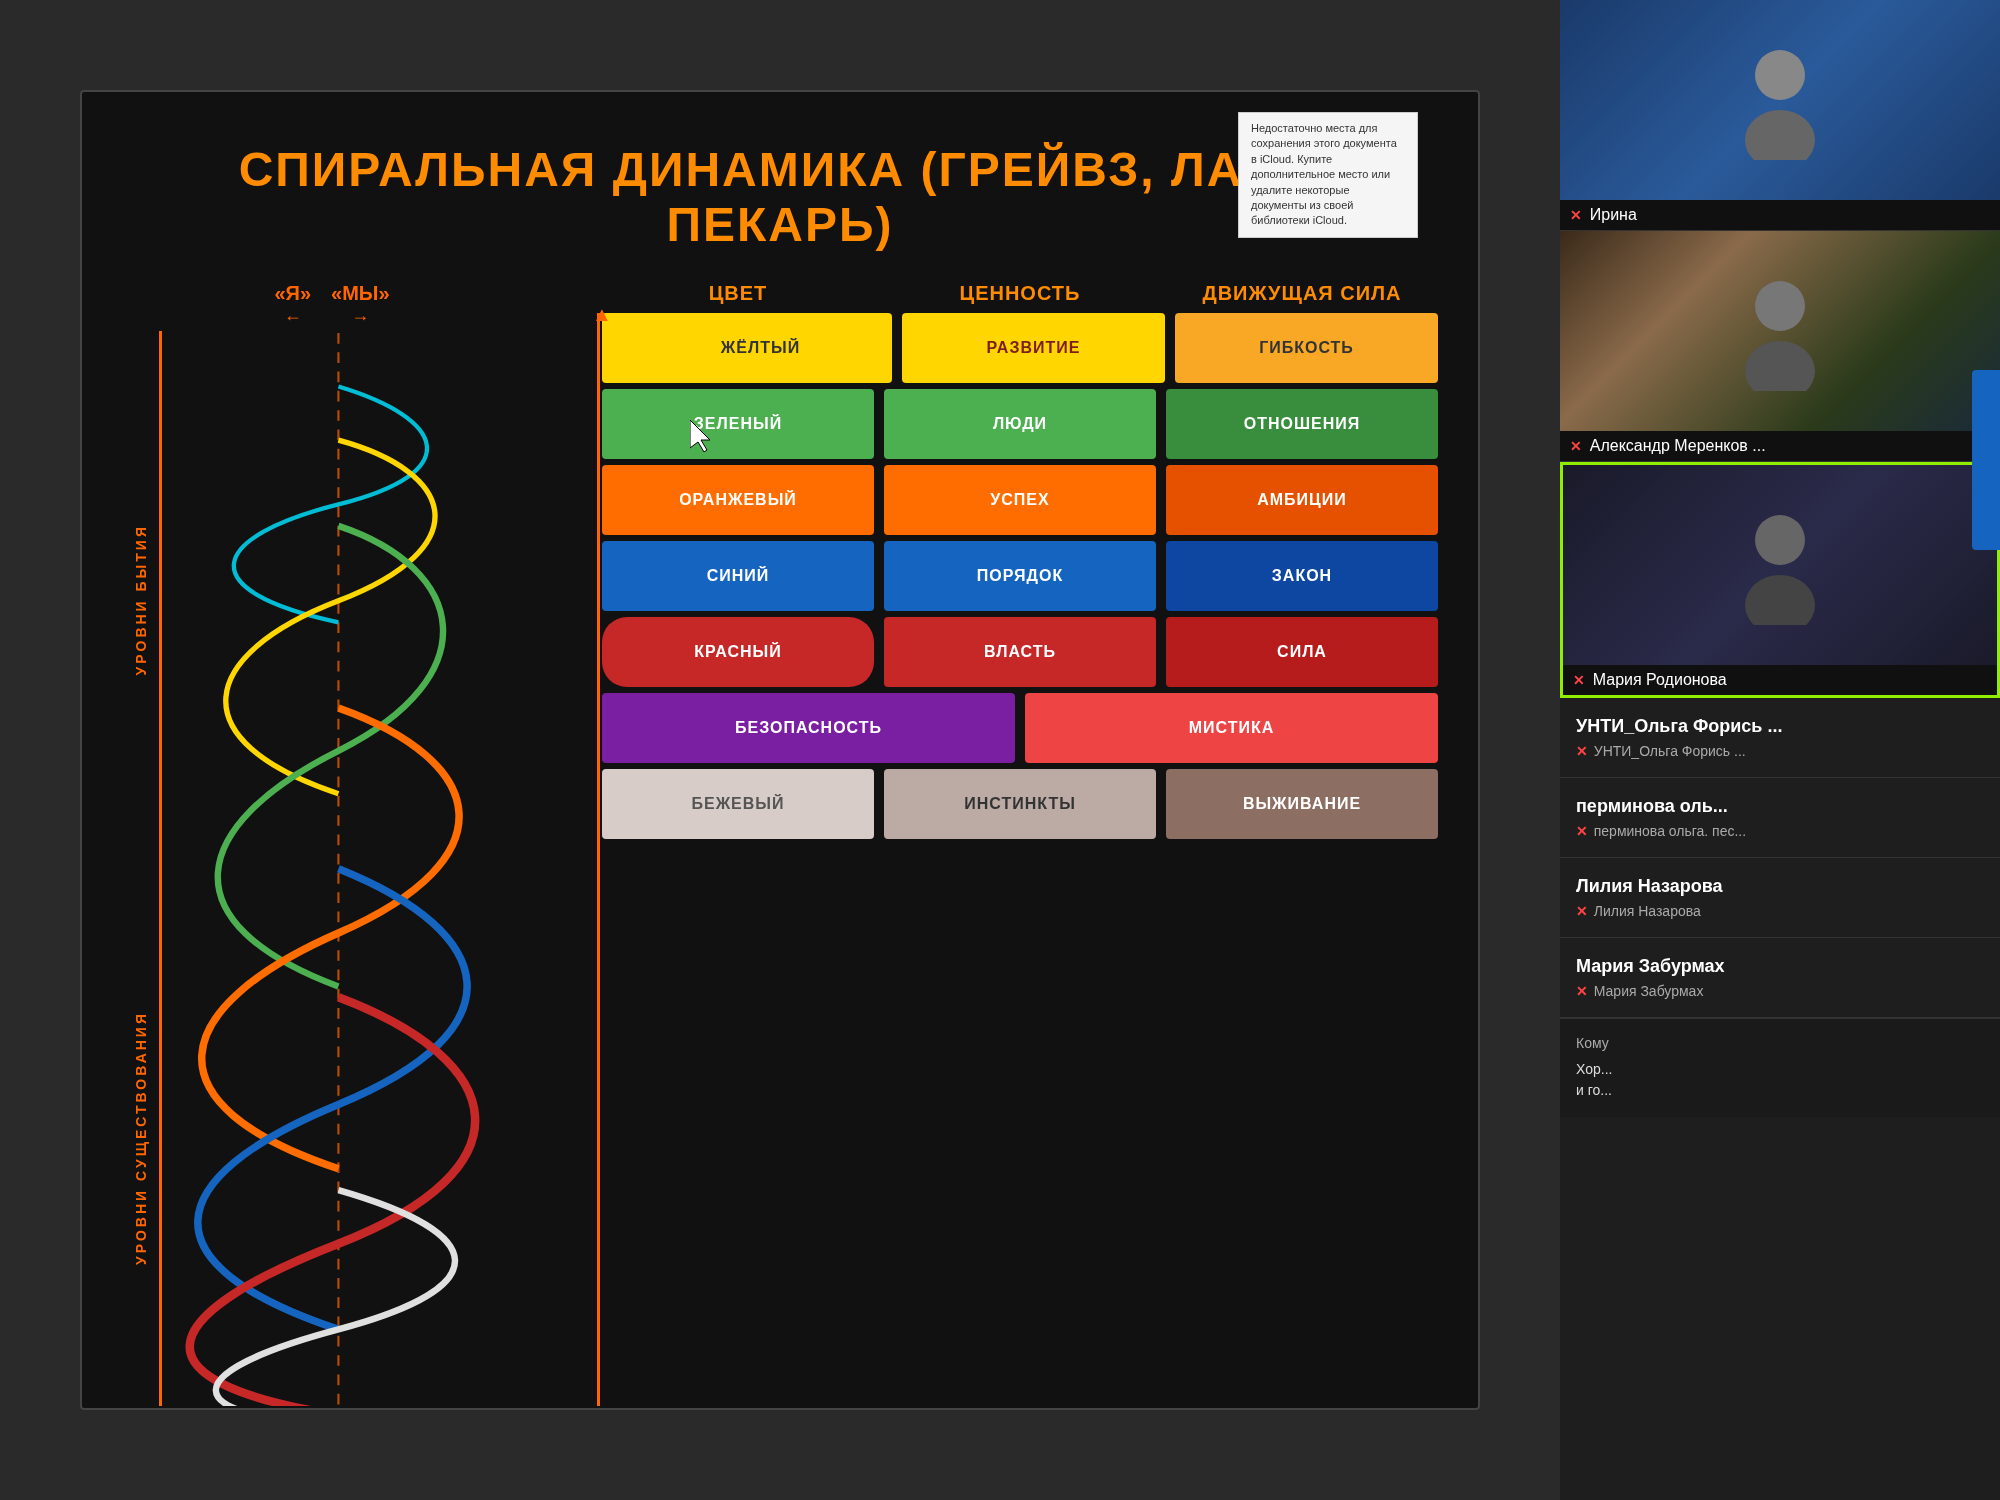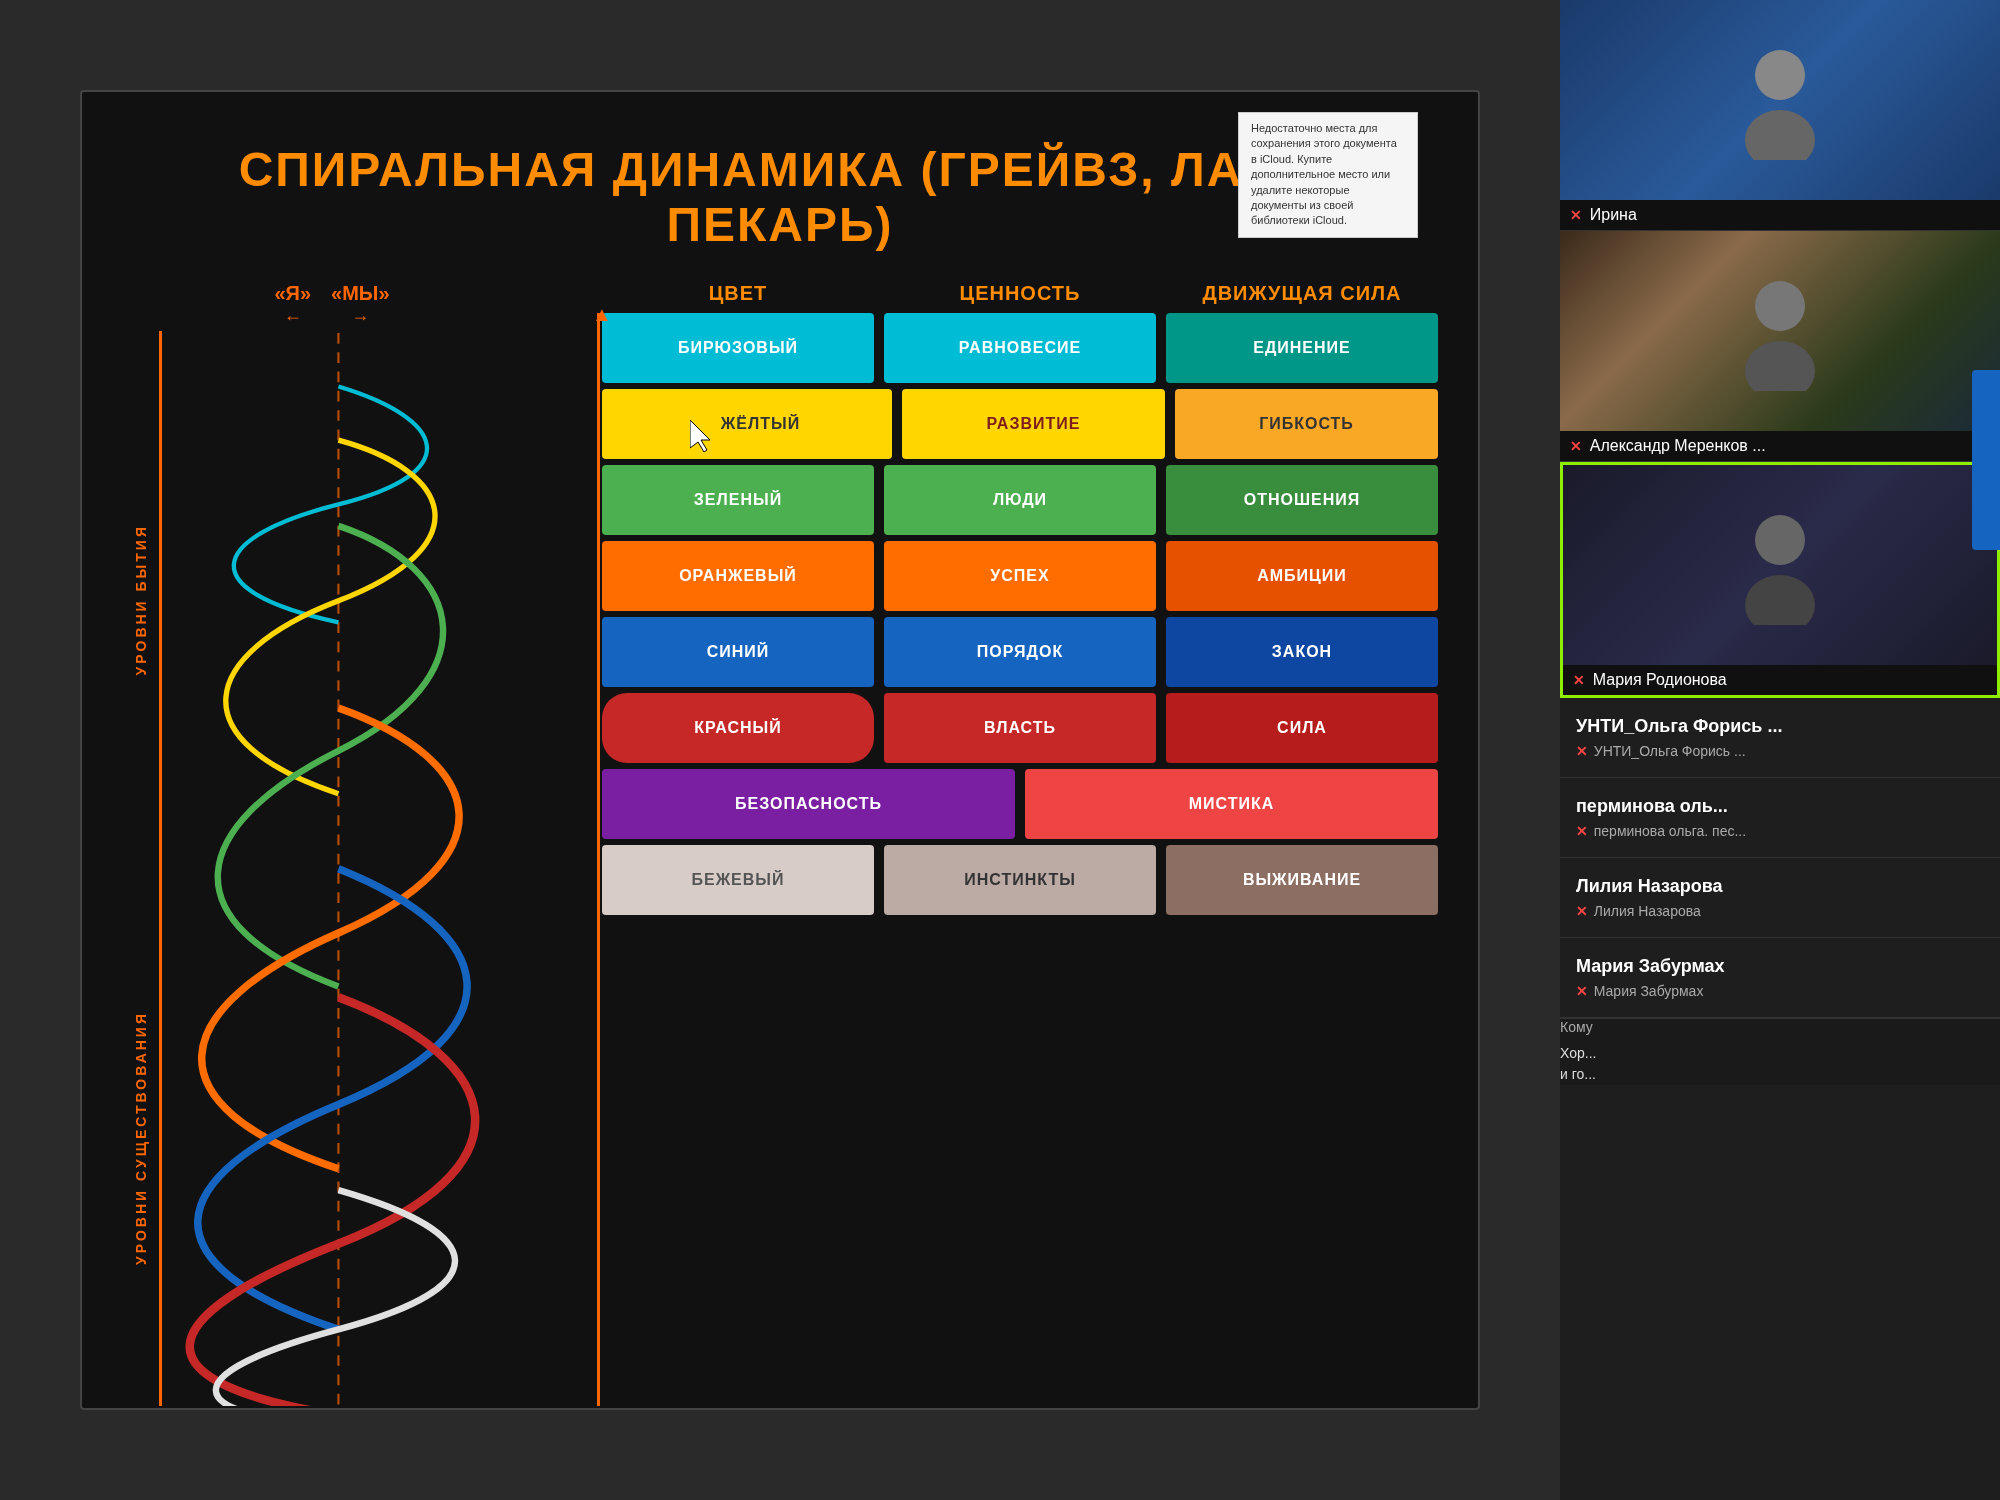"БИРЮЗОВЫЙ" div.table-row { html: <div> <div></div> <div> <div>БИРЮЗОВЫЙ</div> <div>РАВНОВЕСИЕ</div> <div>ЕДИНЕНИЕ</div> </div> </div> -> none }
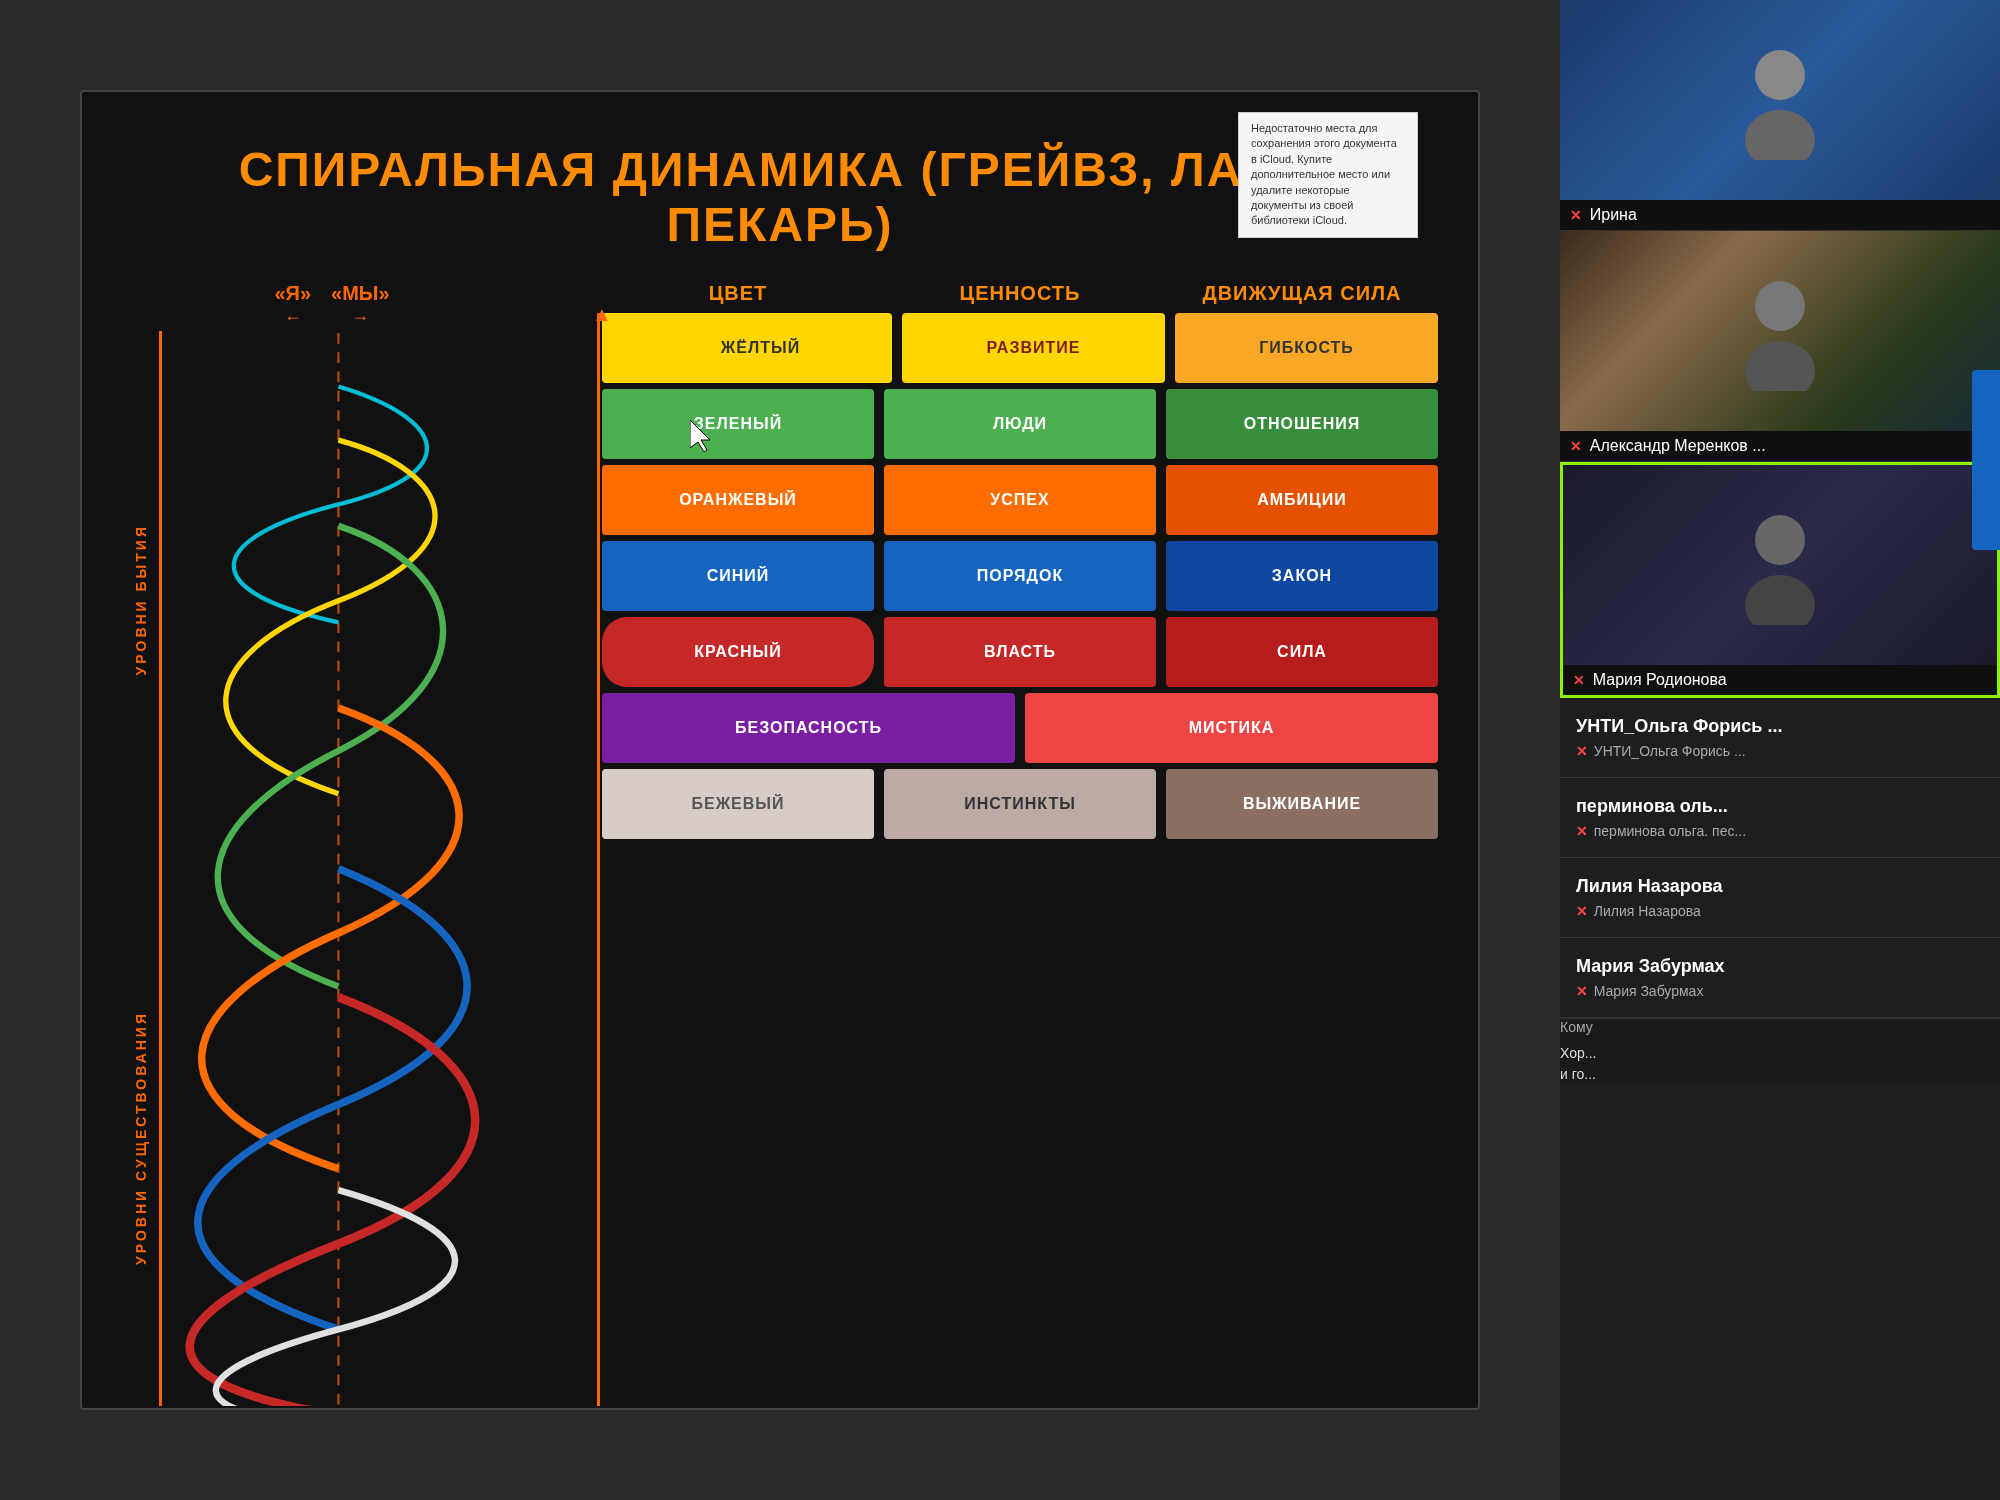"Кому" .chat-area { padding: none -> 16px }
